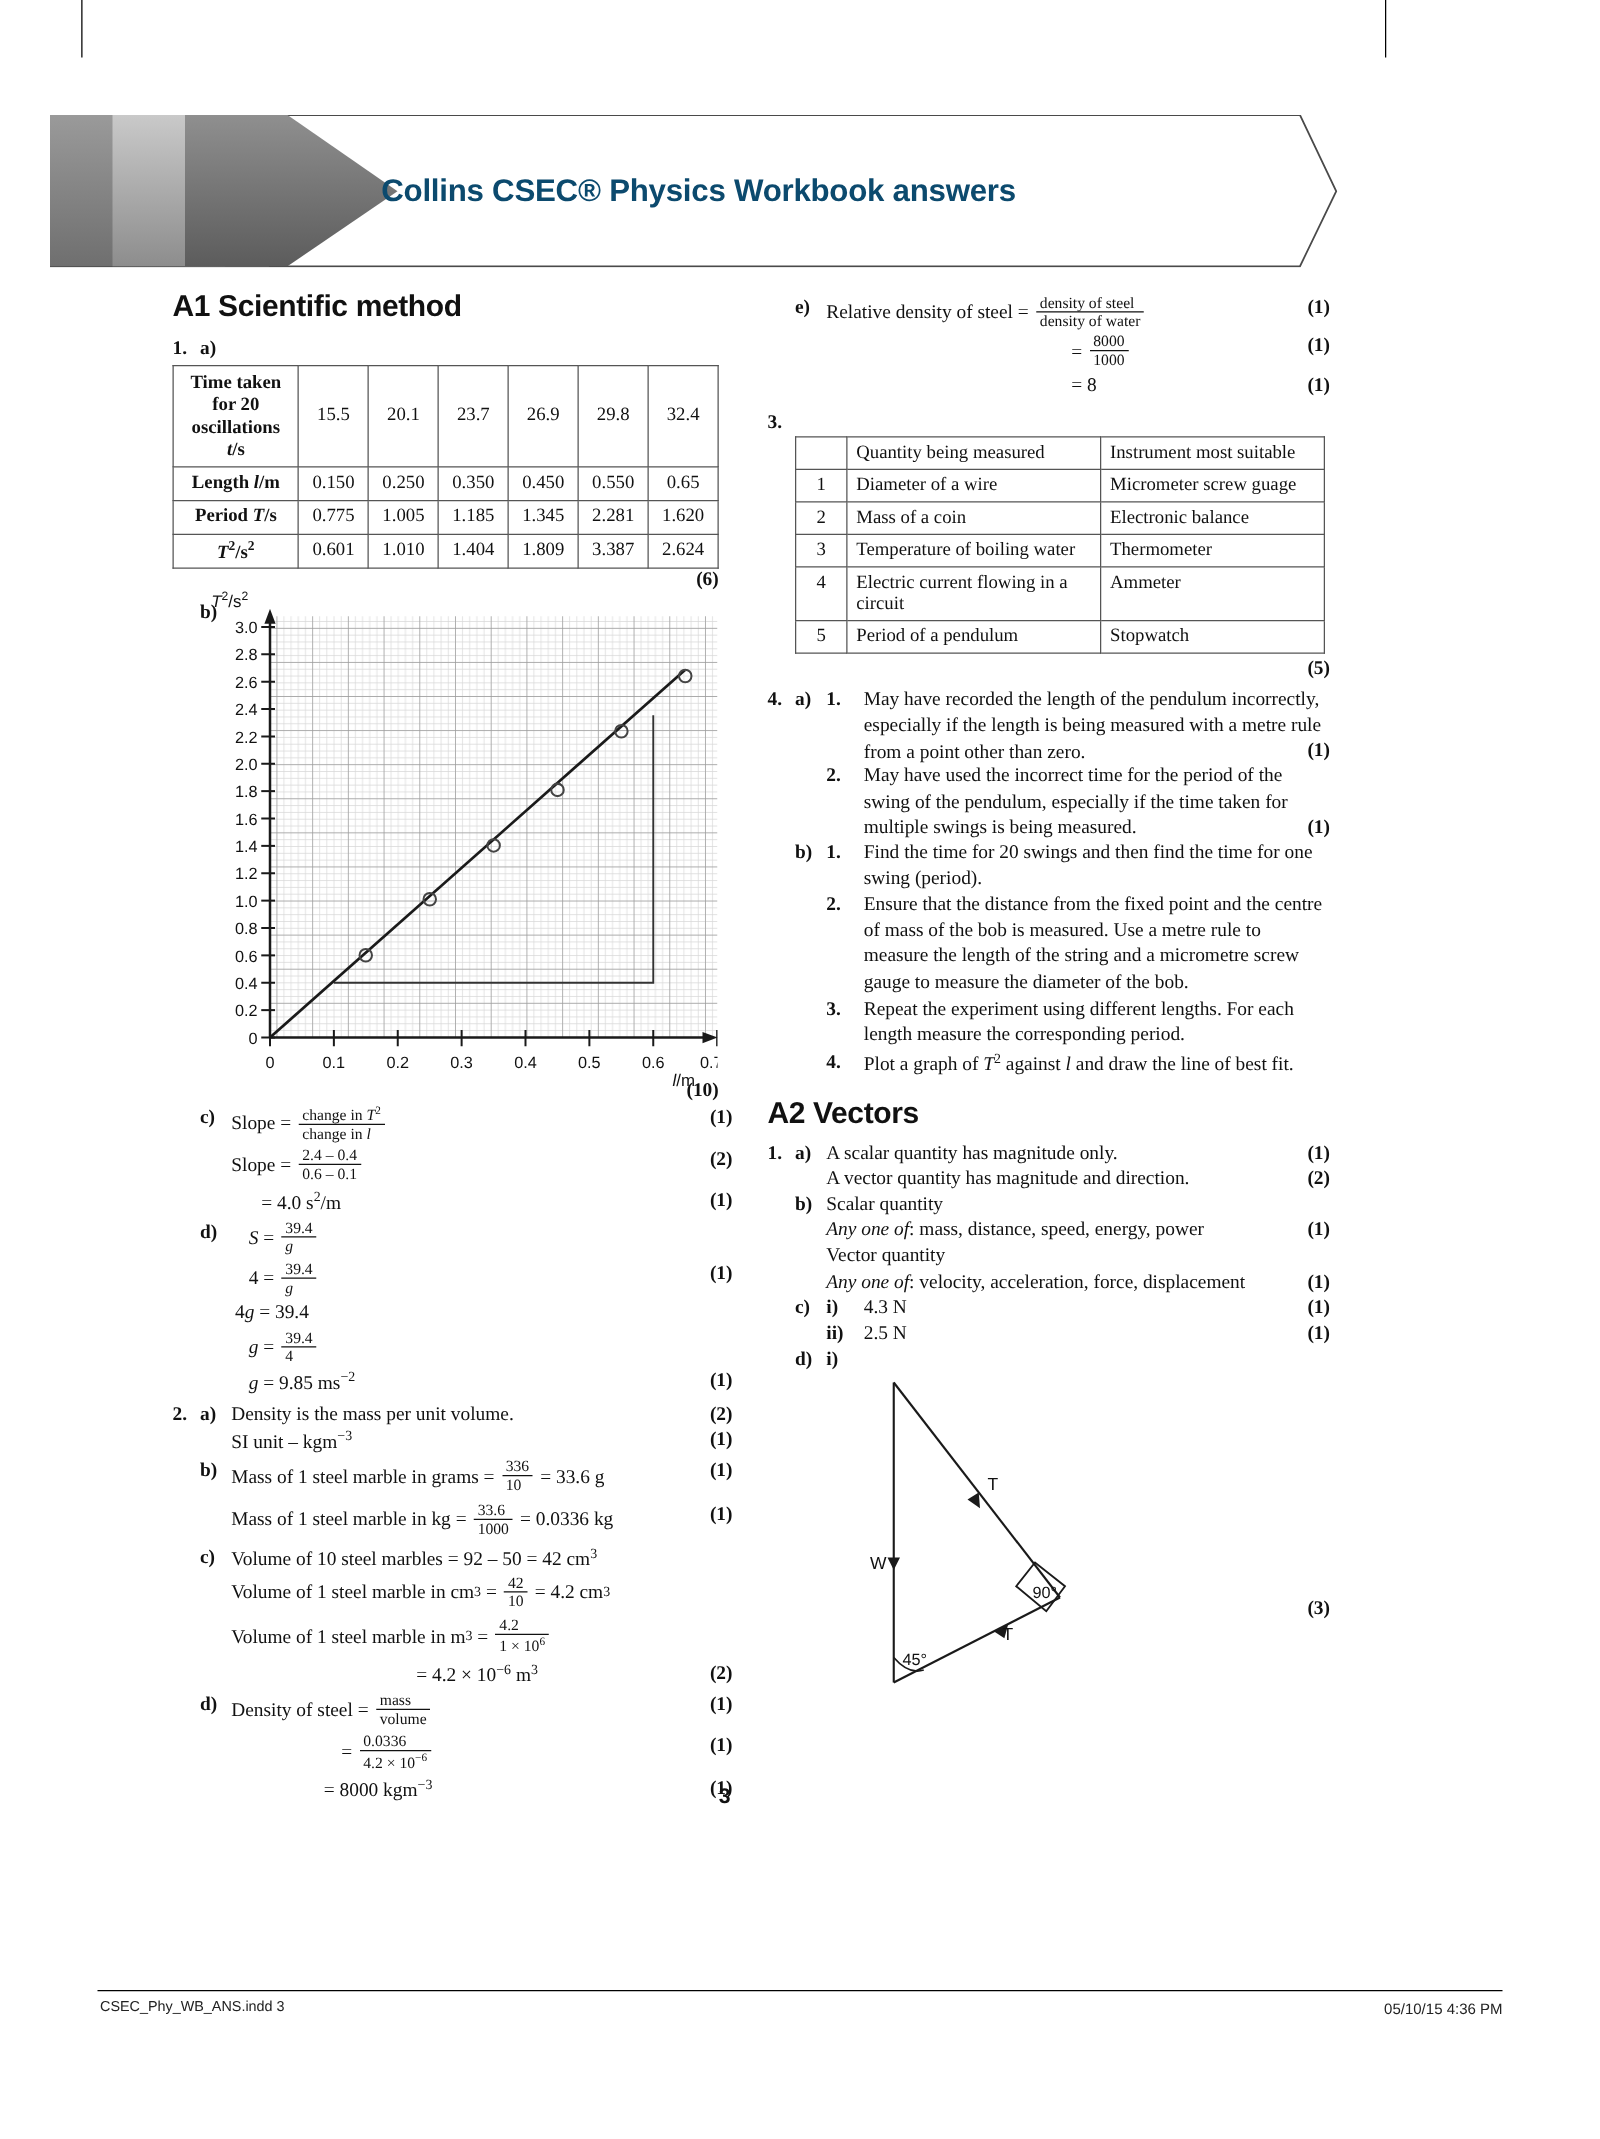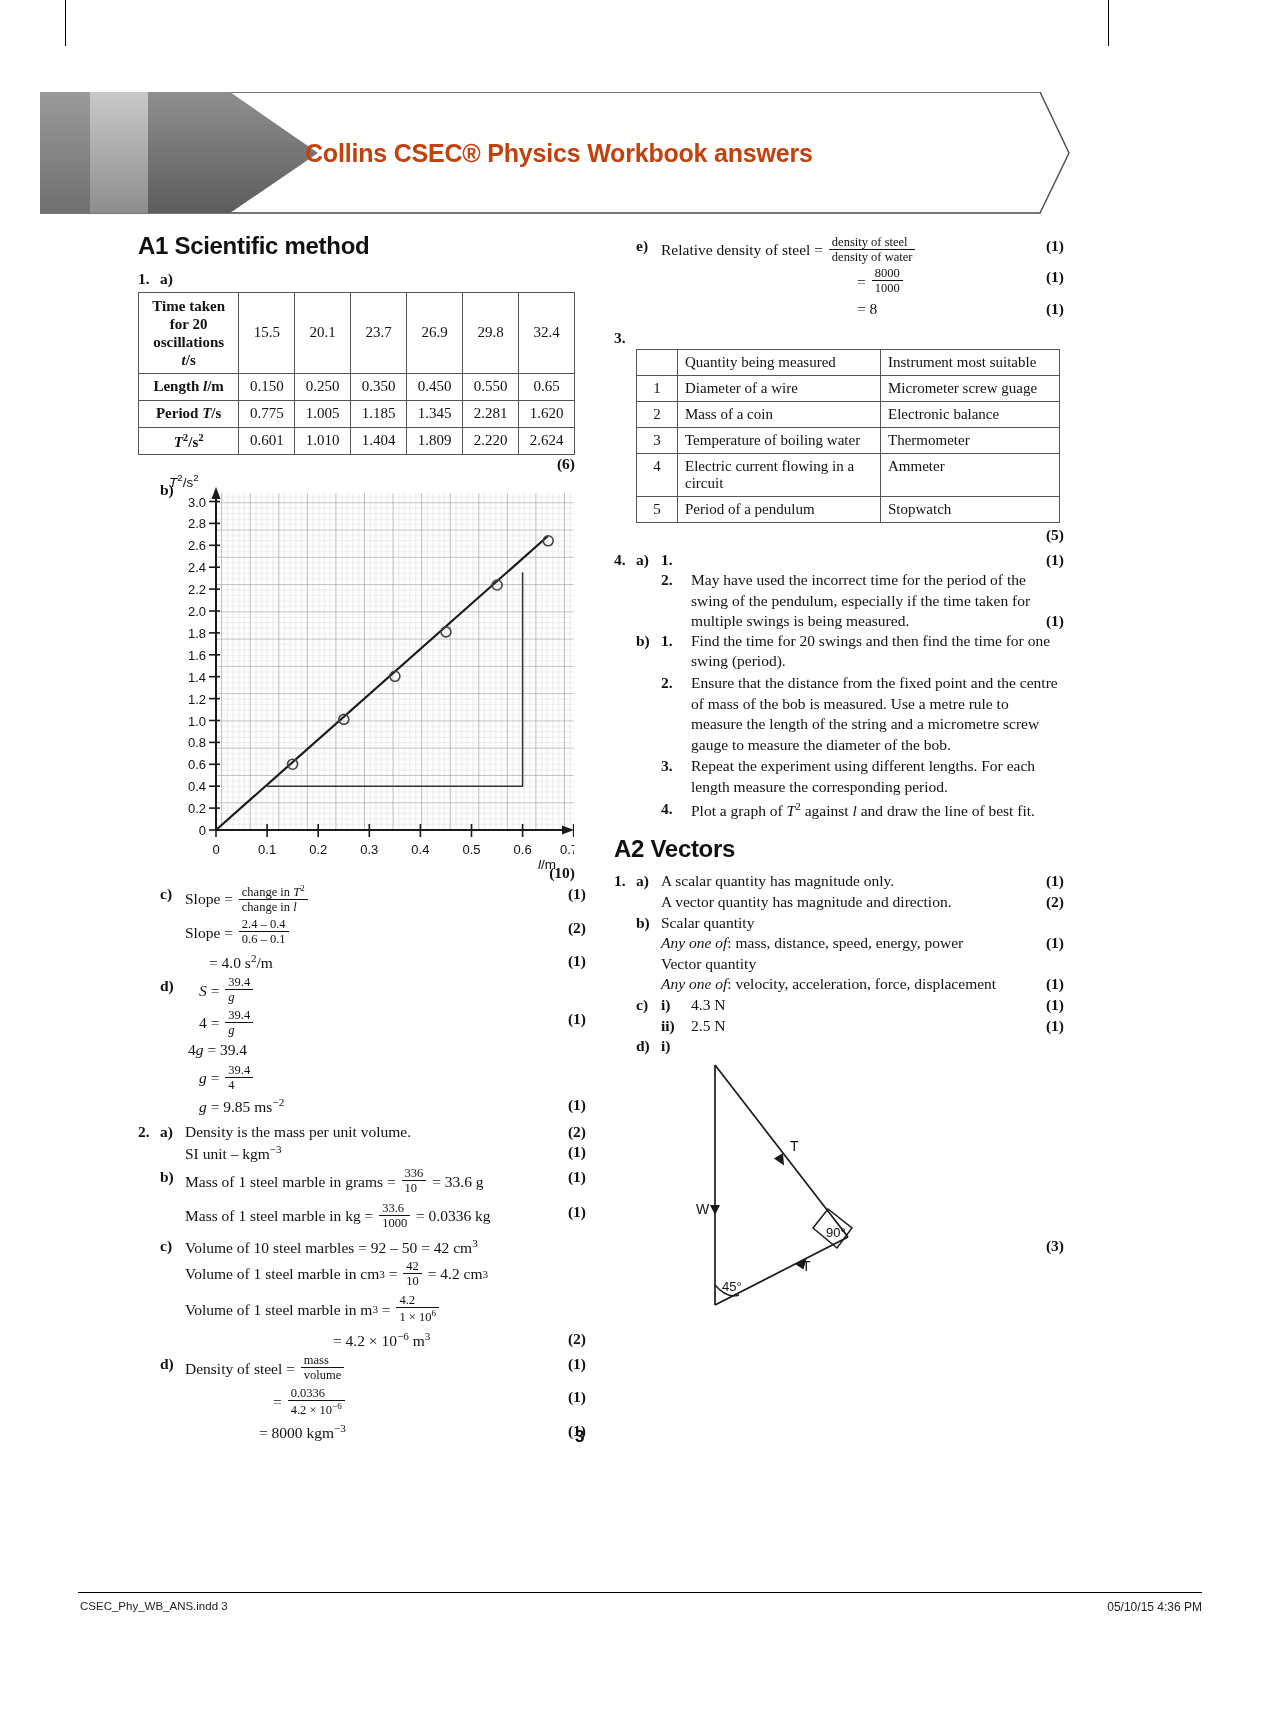"Collins CSEC® Physics Workbook answers" .banner-title { color: #c2410c -> #0c4a6e }
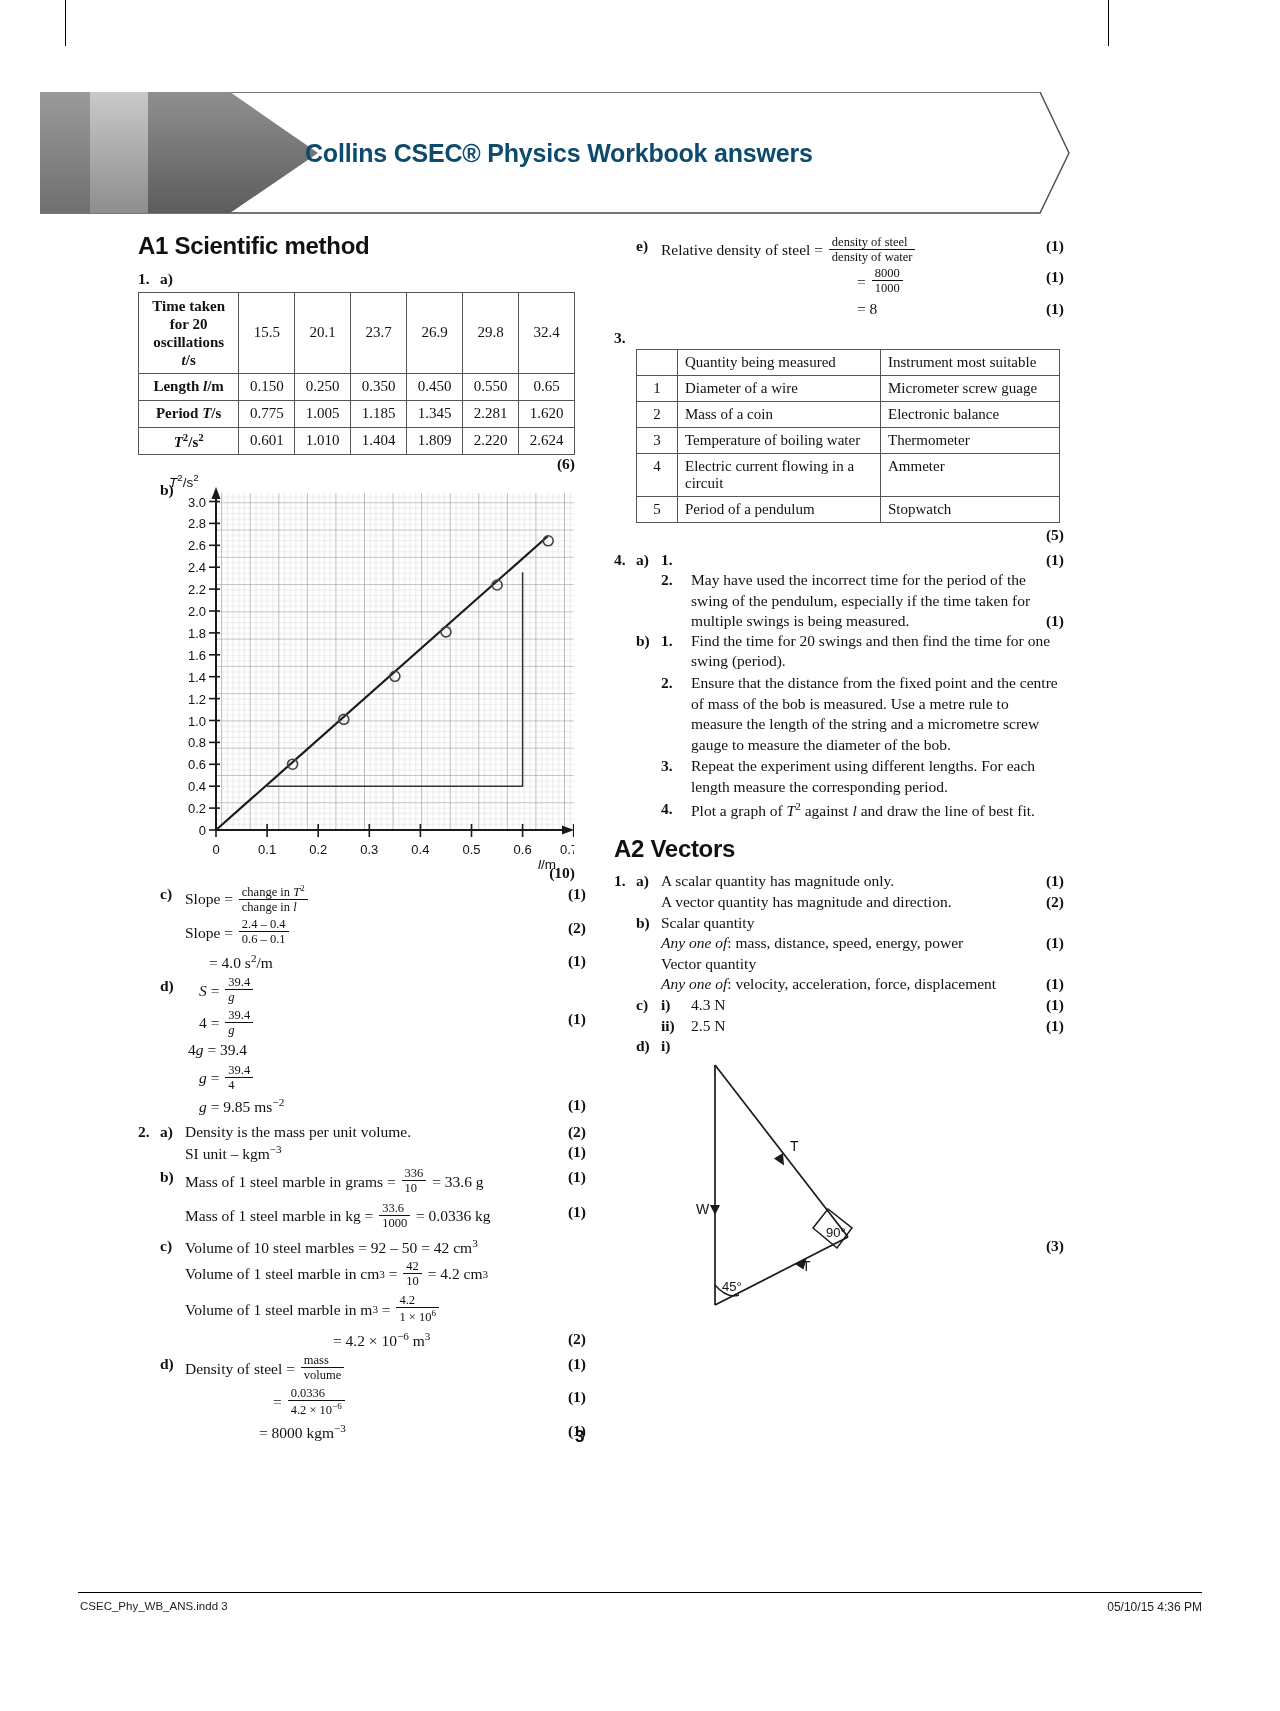"2.220" td { text: 2.220 -> 3.387 }
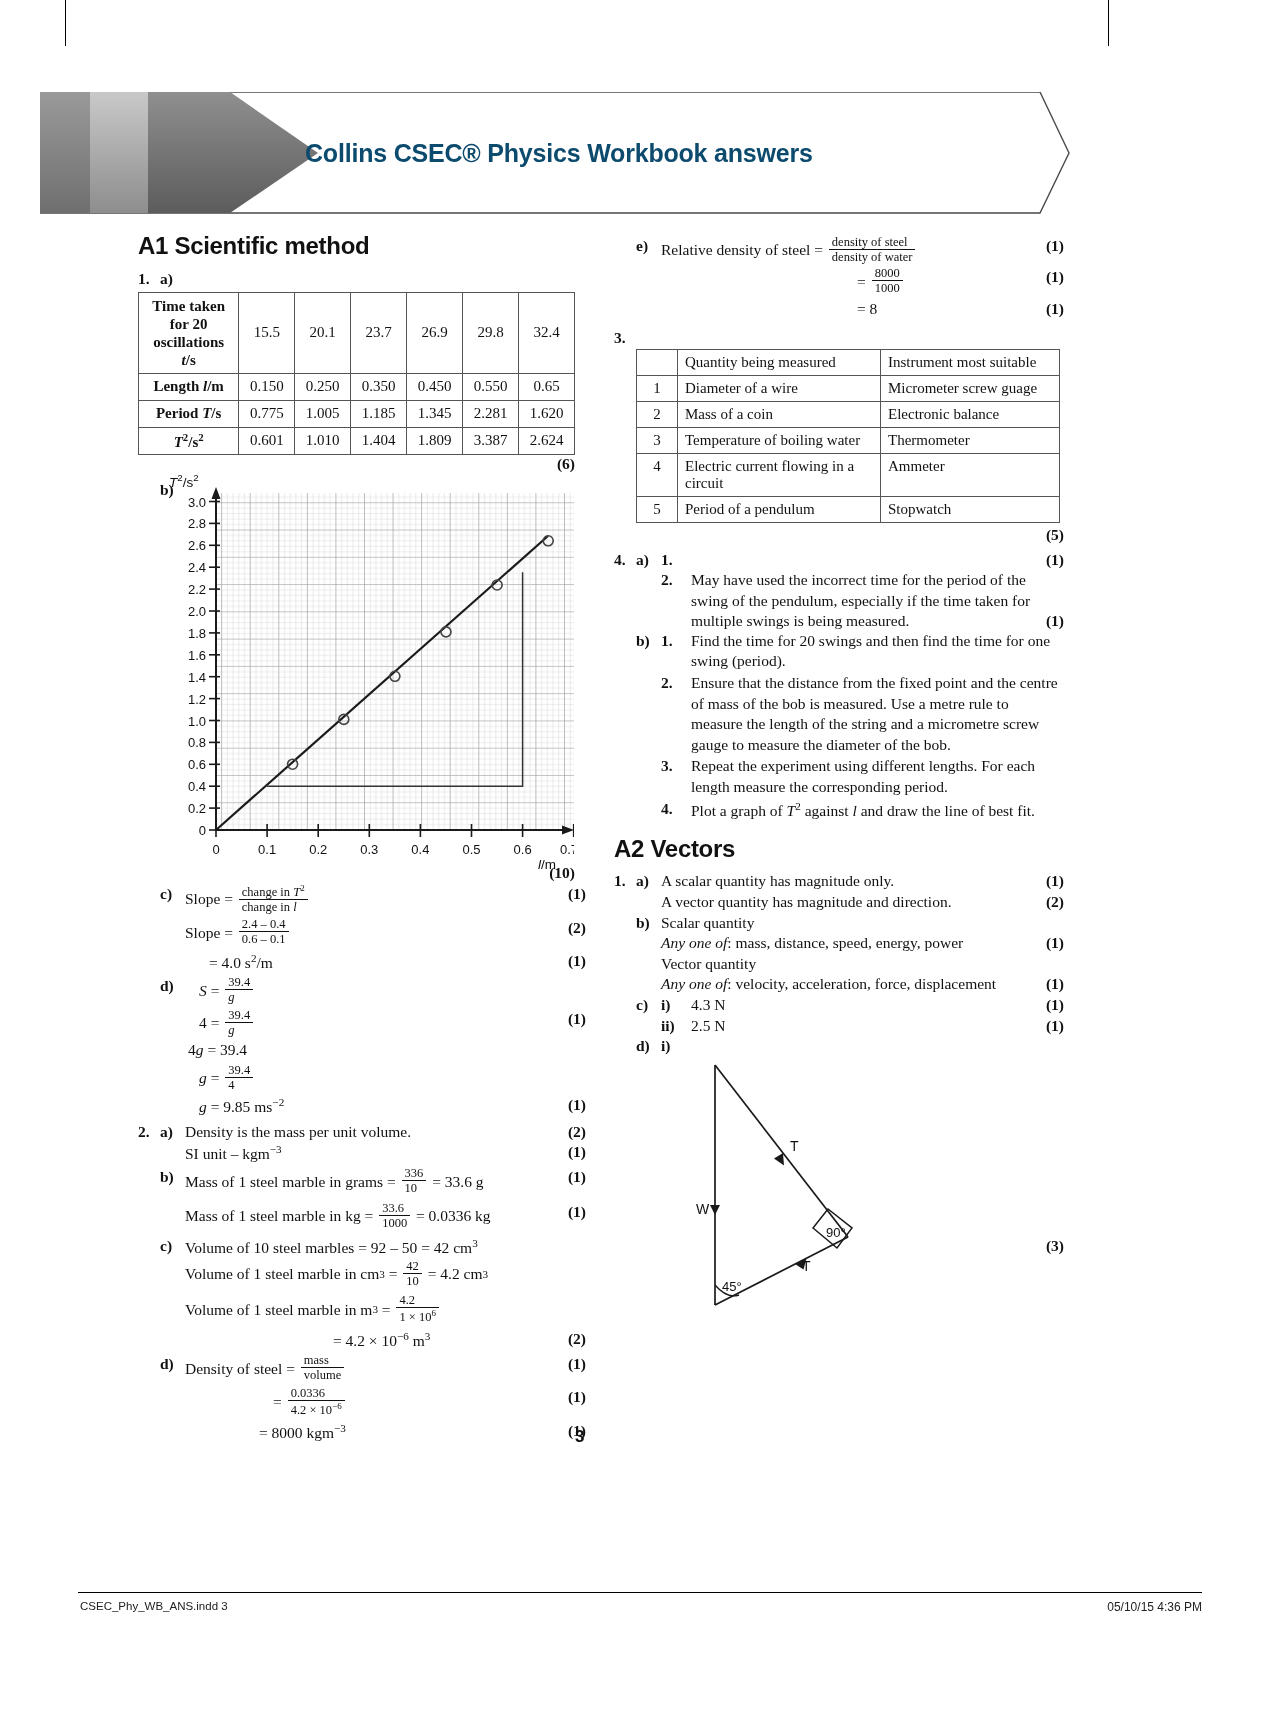"May have recorded the length" span.qtext { html: none -> <span>May have recorded the length of the pendulum incorrectly, especially if the length is being measured with a metre rule from a point other than zero.</span> }
